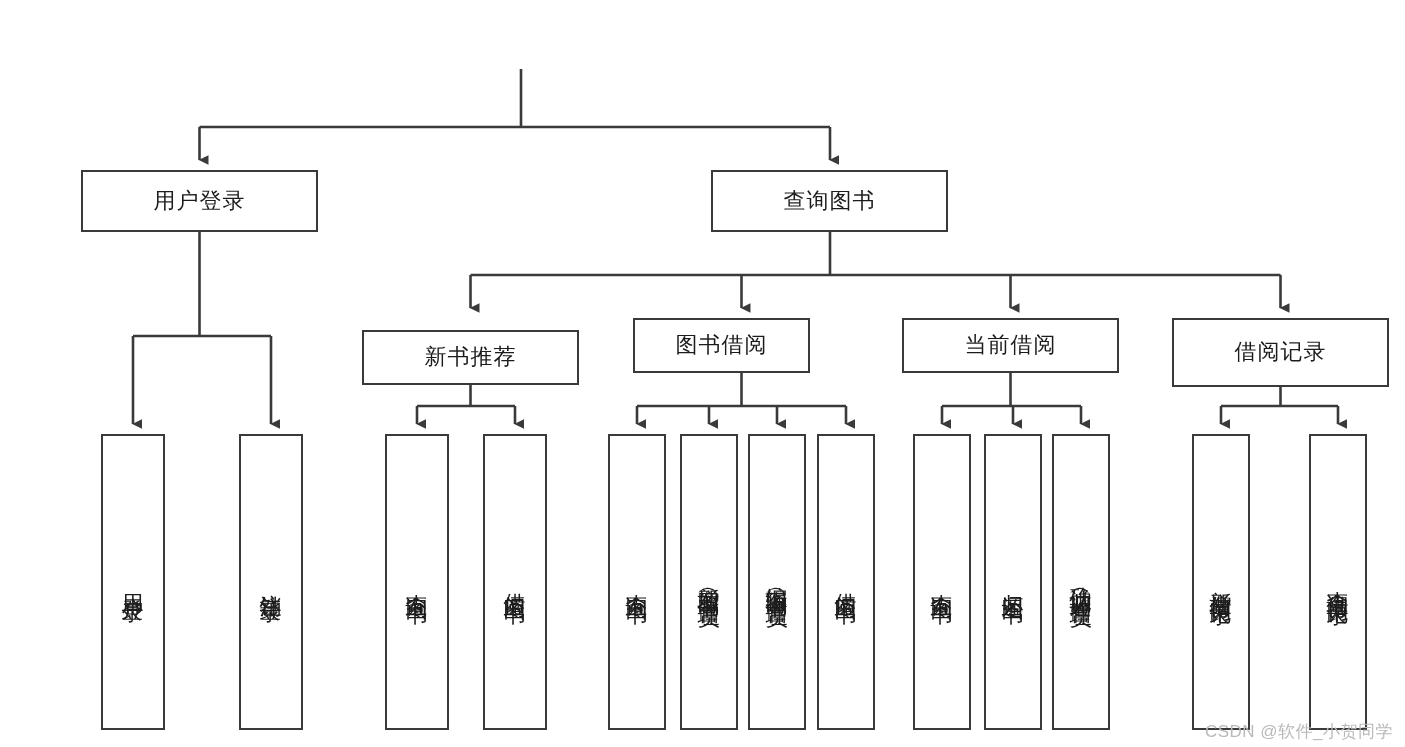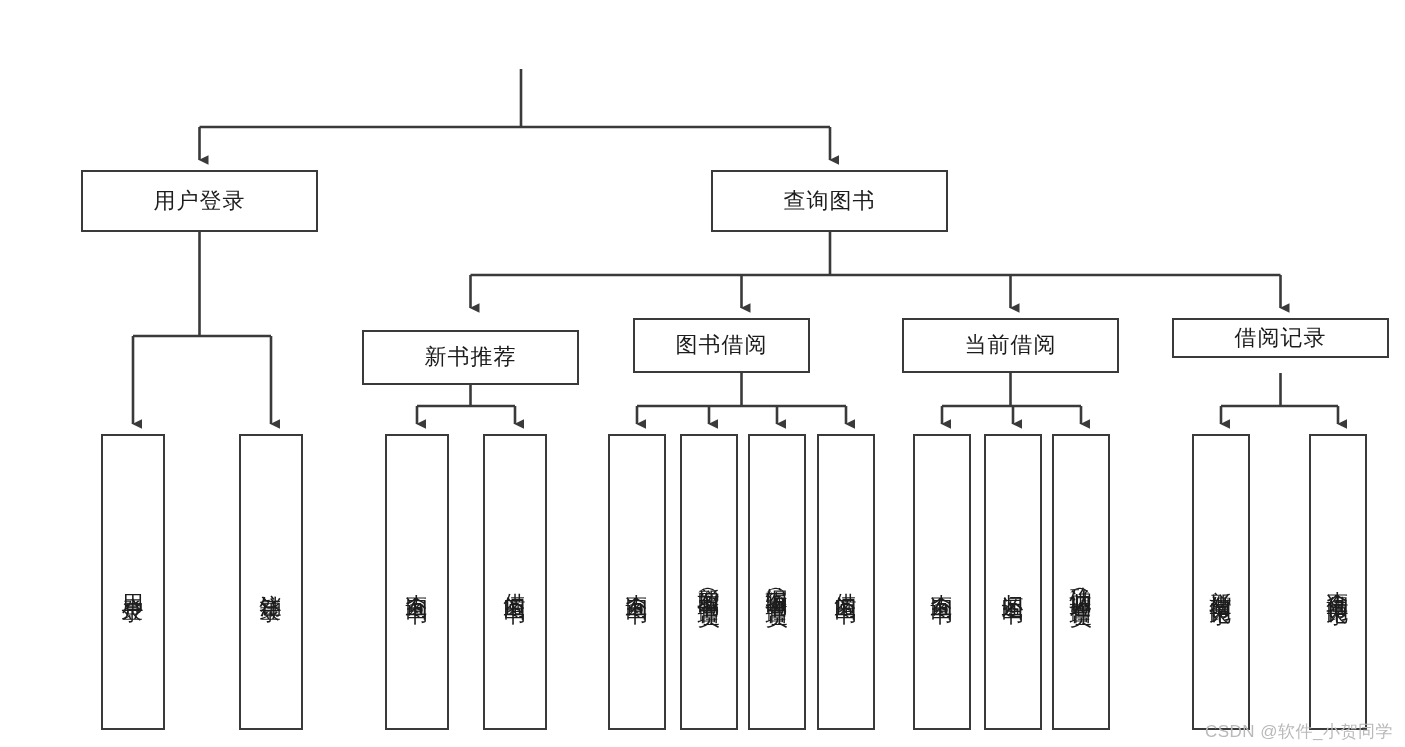"借阅记录" div.node { height: 40px -> 69px }
